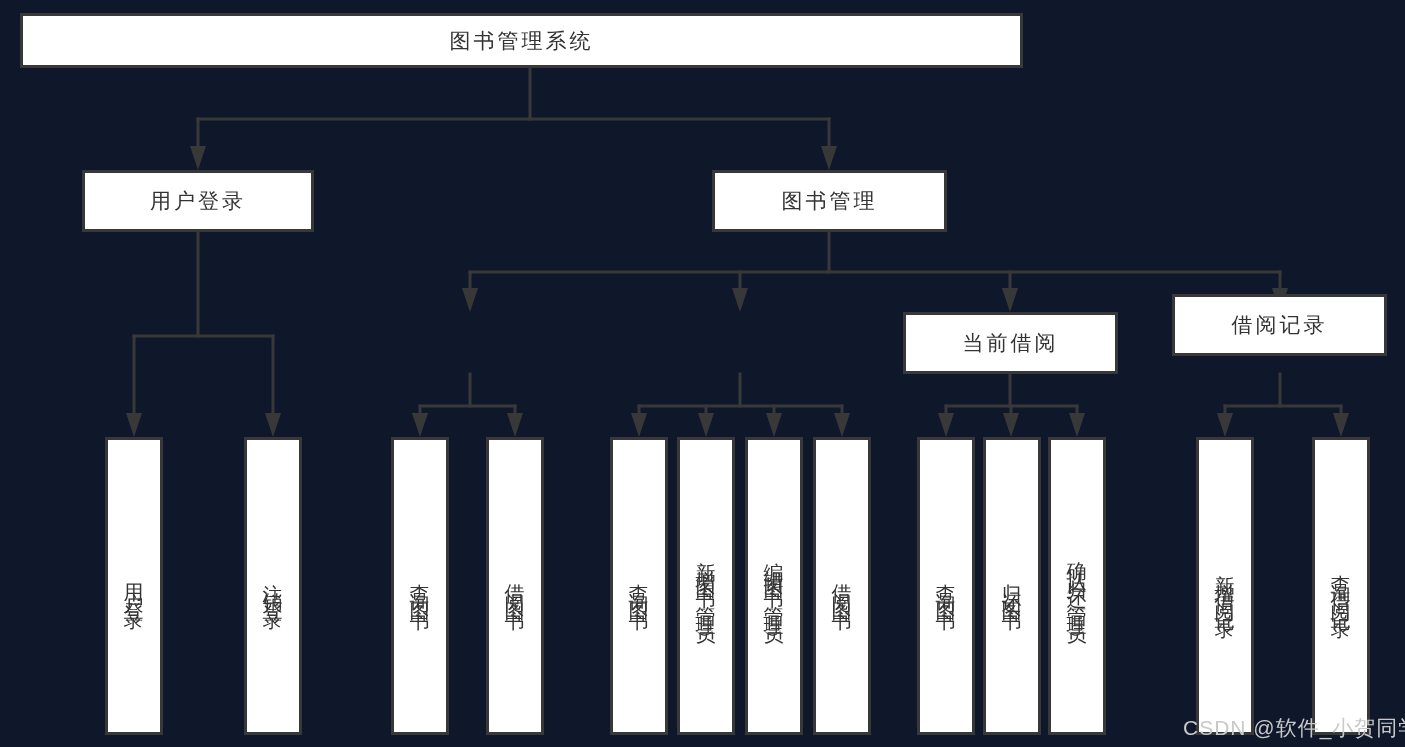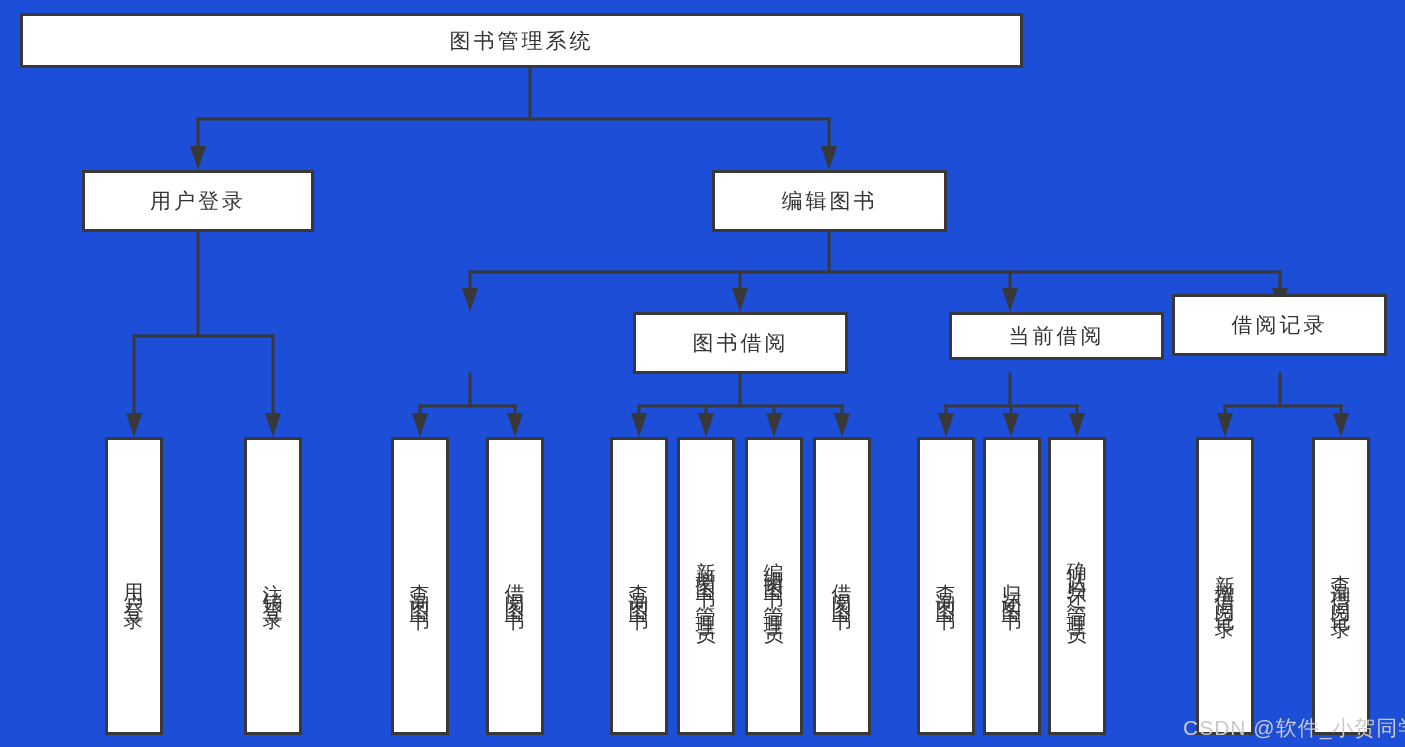"图书管理系统" .canvas { background: #1d4ed8 -> #0f172a }
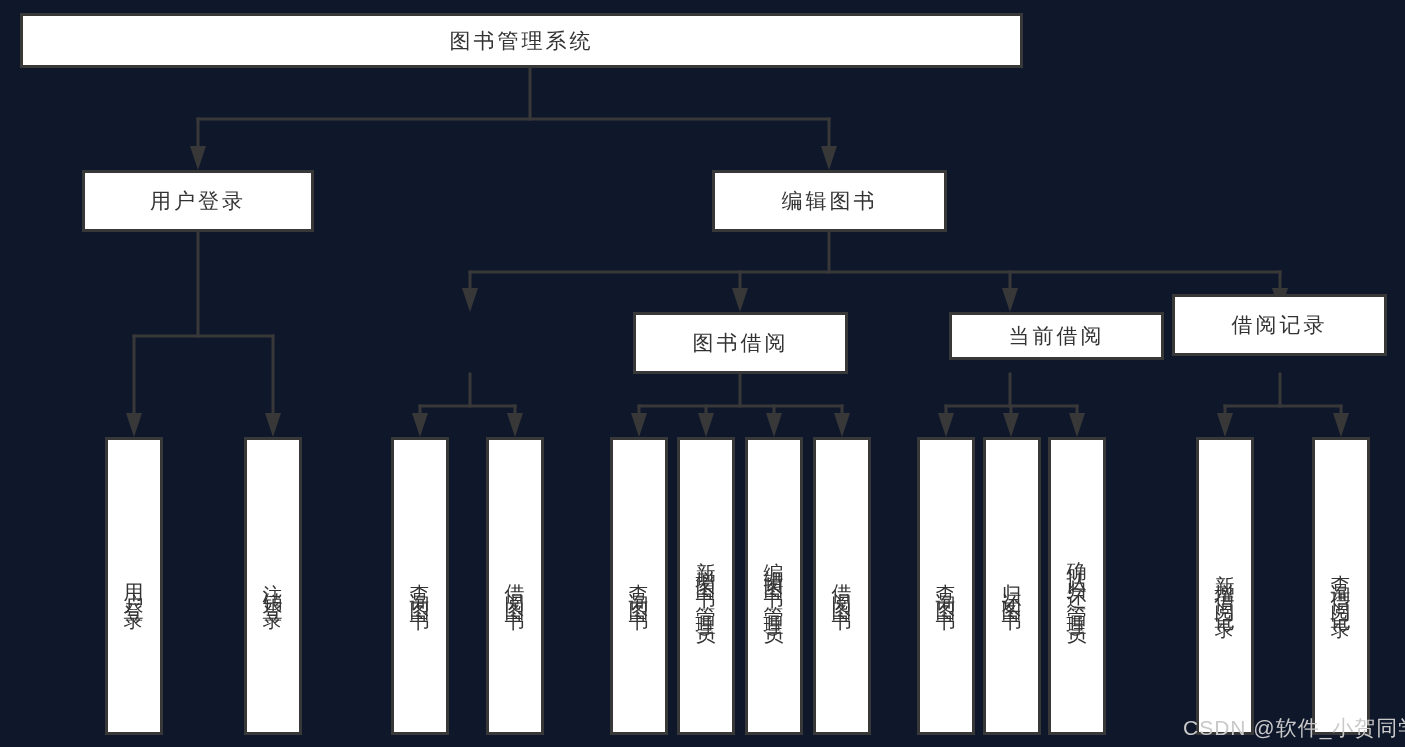"编辑图书" span.label { text: 编辑图书 -> 图书管理 }
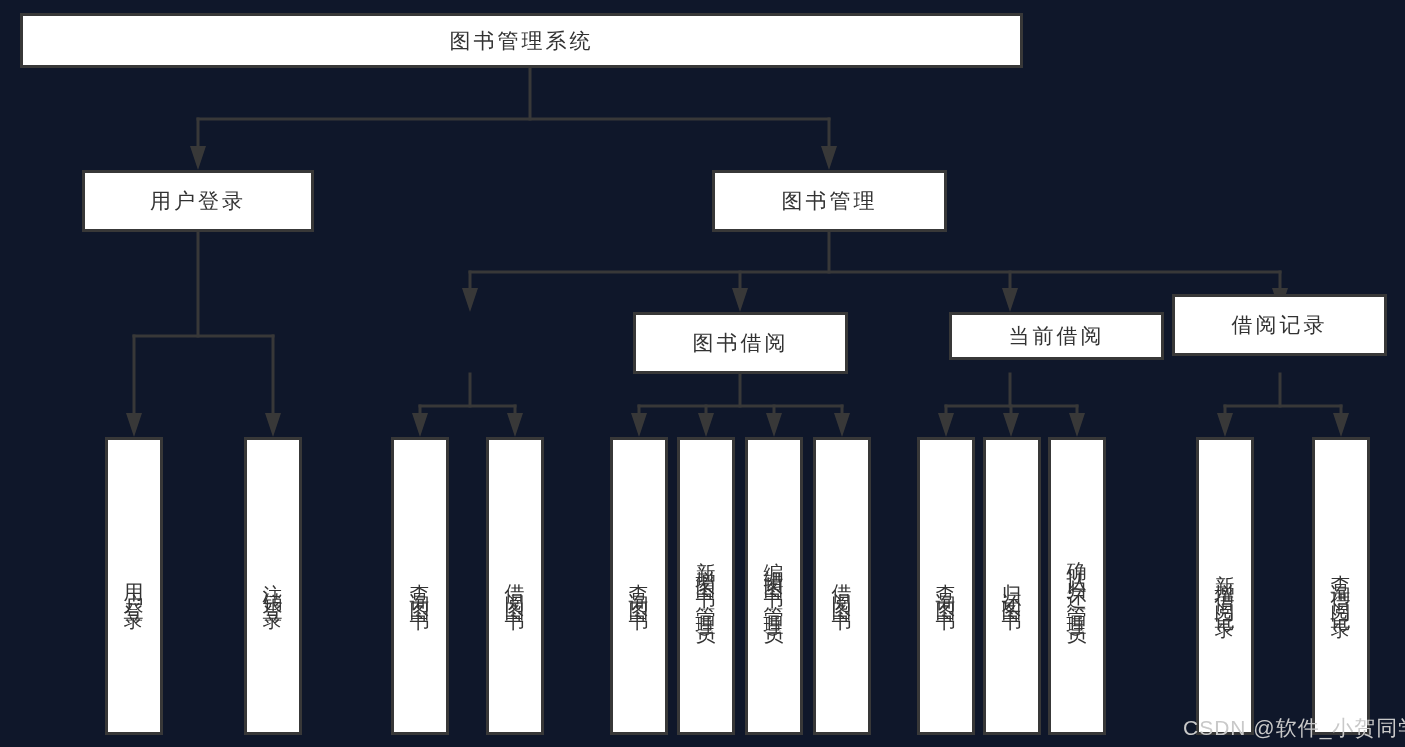"图书借阅" div.node { html: <div> <span>图书借阅</span> </div> -> none }
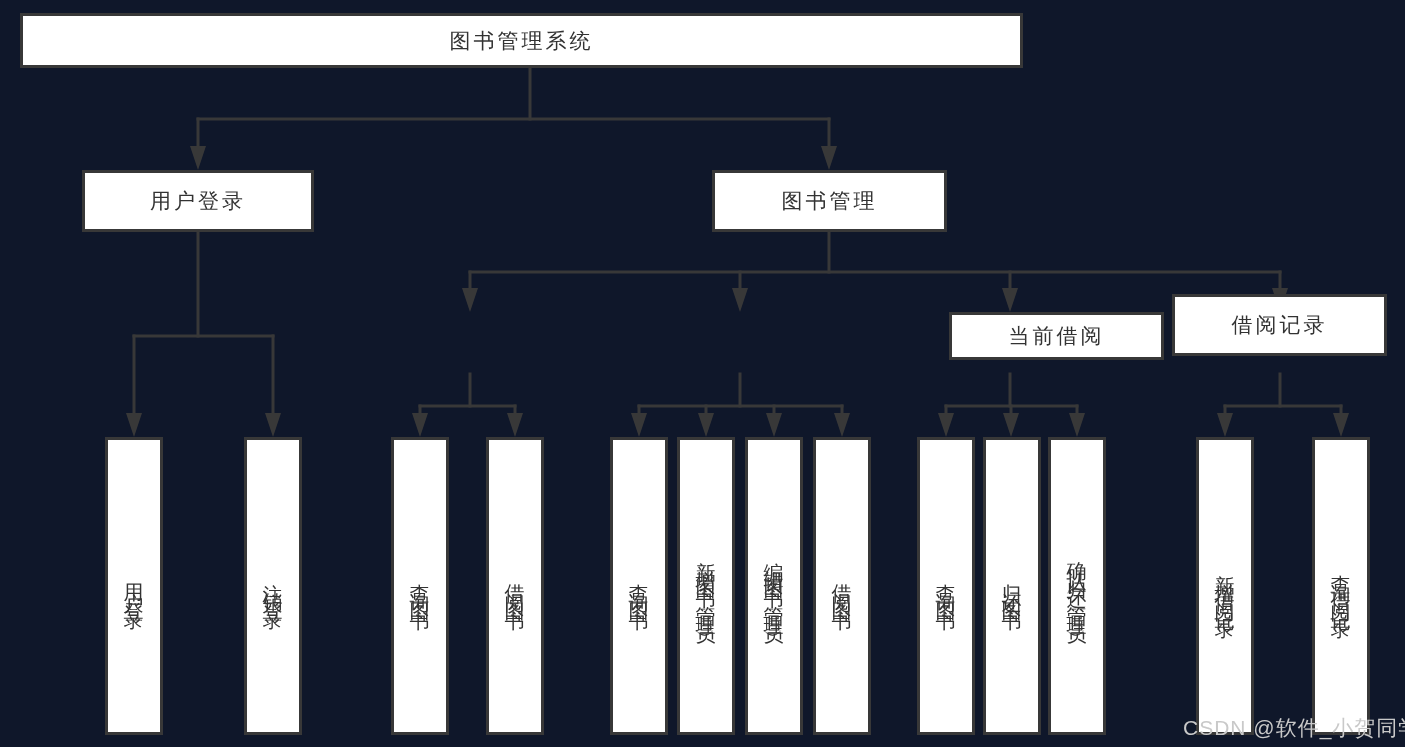"当前借阅" div.node { height: 48px -> 62px; left: 949px -> 903px }
